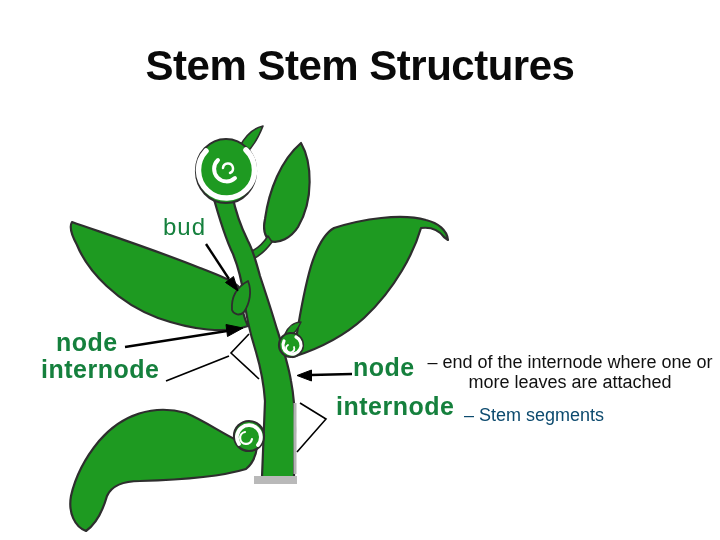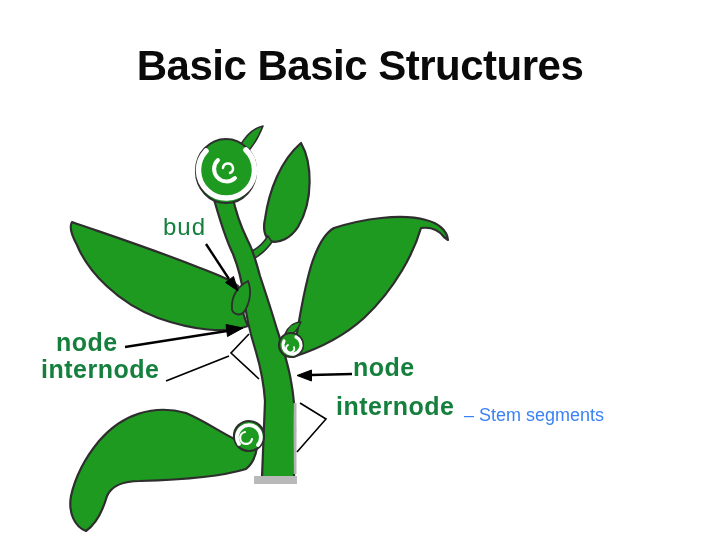"Basic Basic Structures" div.title { text: Basic Basic -> Stem Stem }
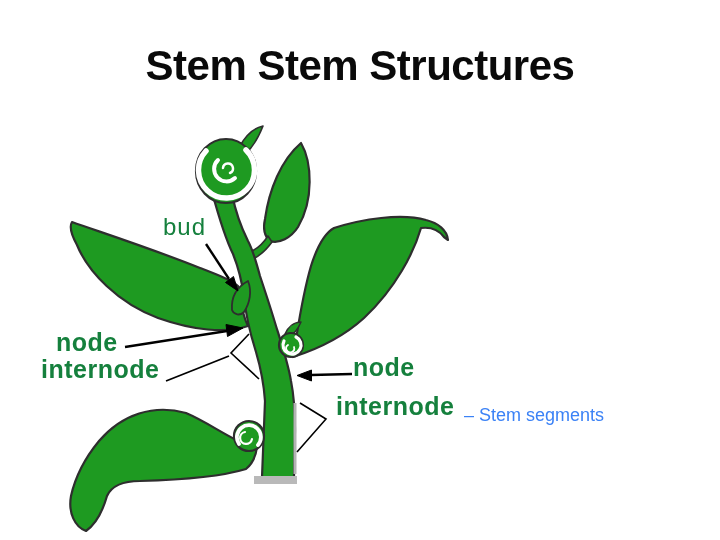"– end of the internode" span { html: none -> <span>– end of the internode where one or</span> }
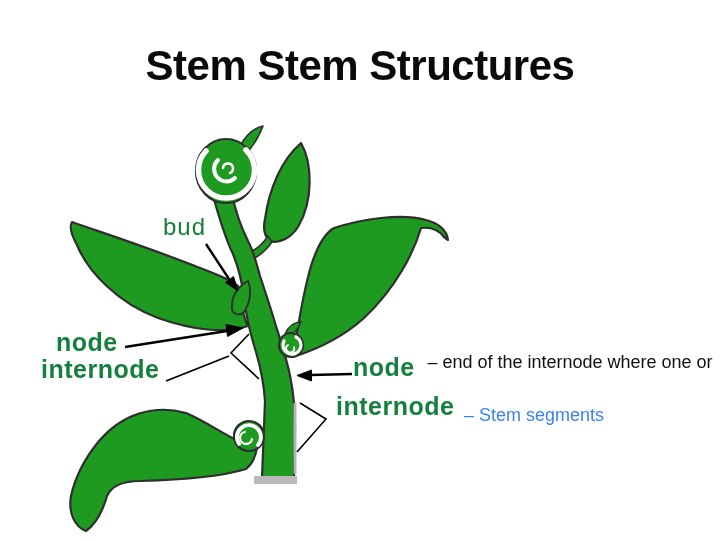"more leaves are attached" span { html: none -> <span>more leaves are attached</span> }
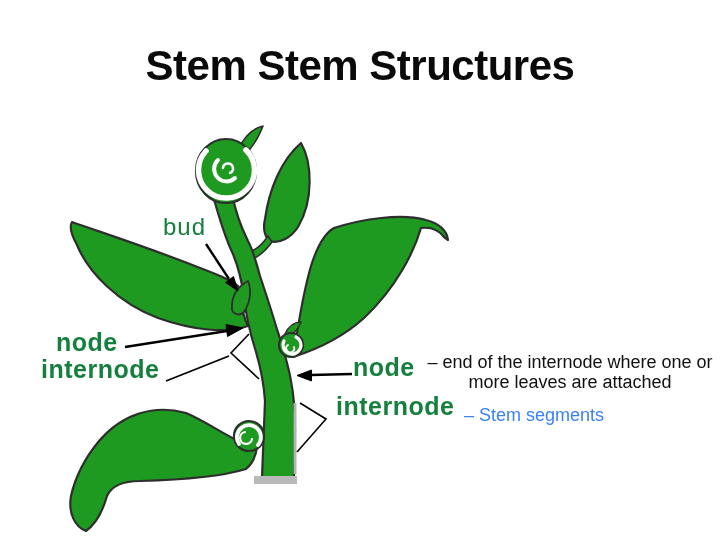"– Stem segments" .def-internode { color: #3b82f6 -> #0c4a6e }
